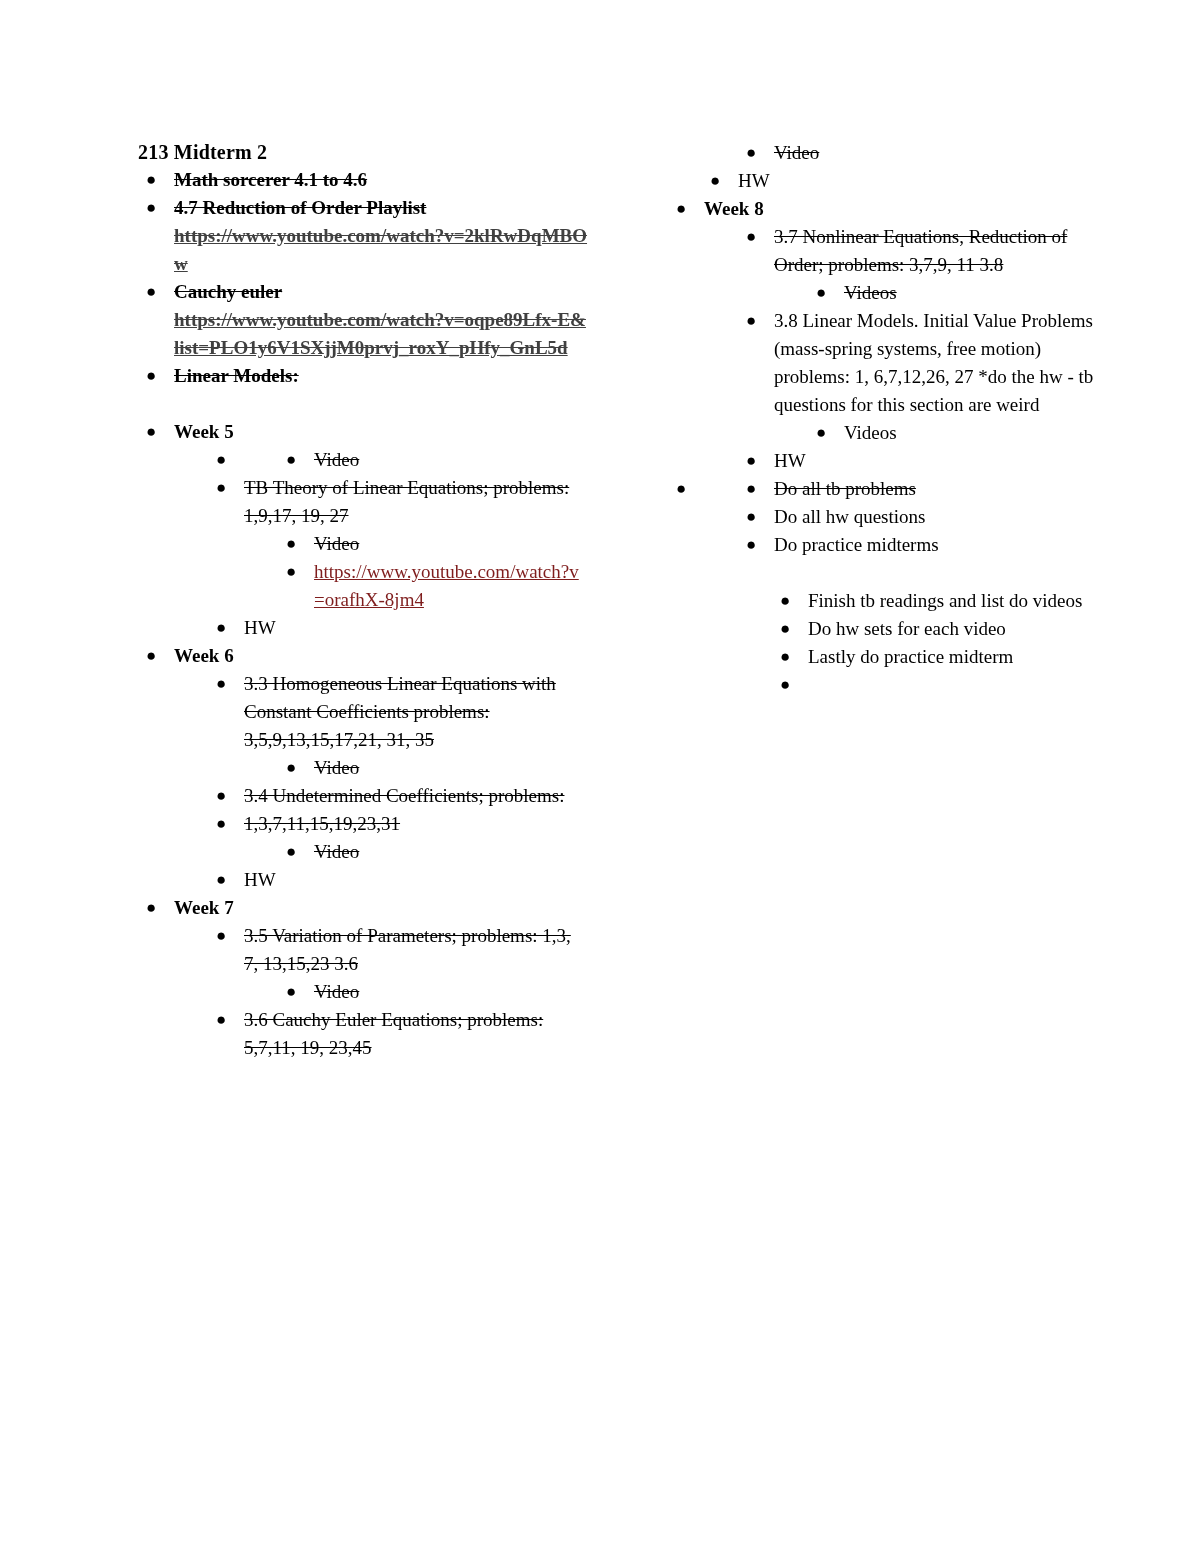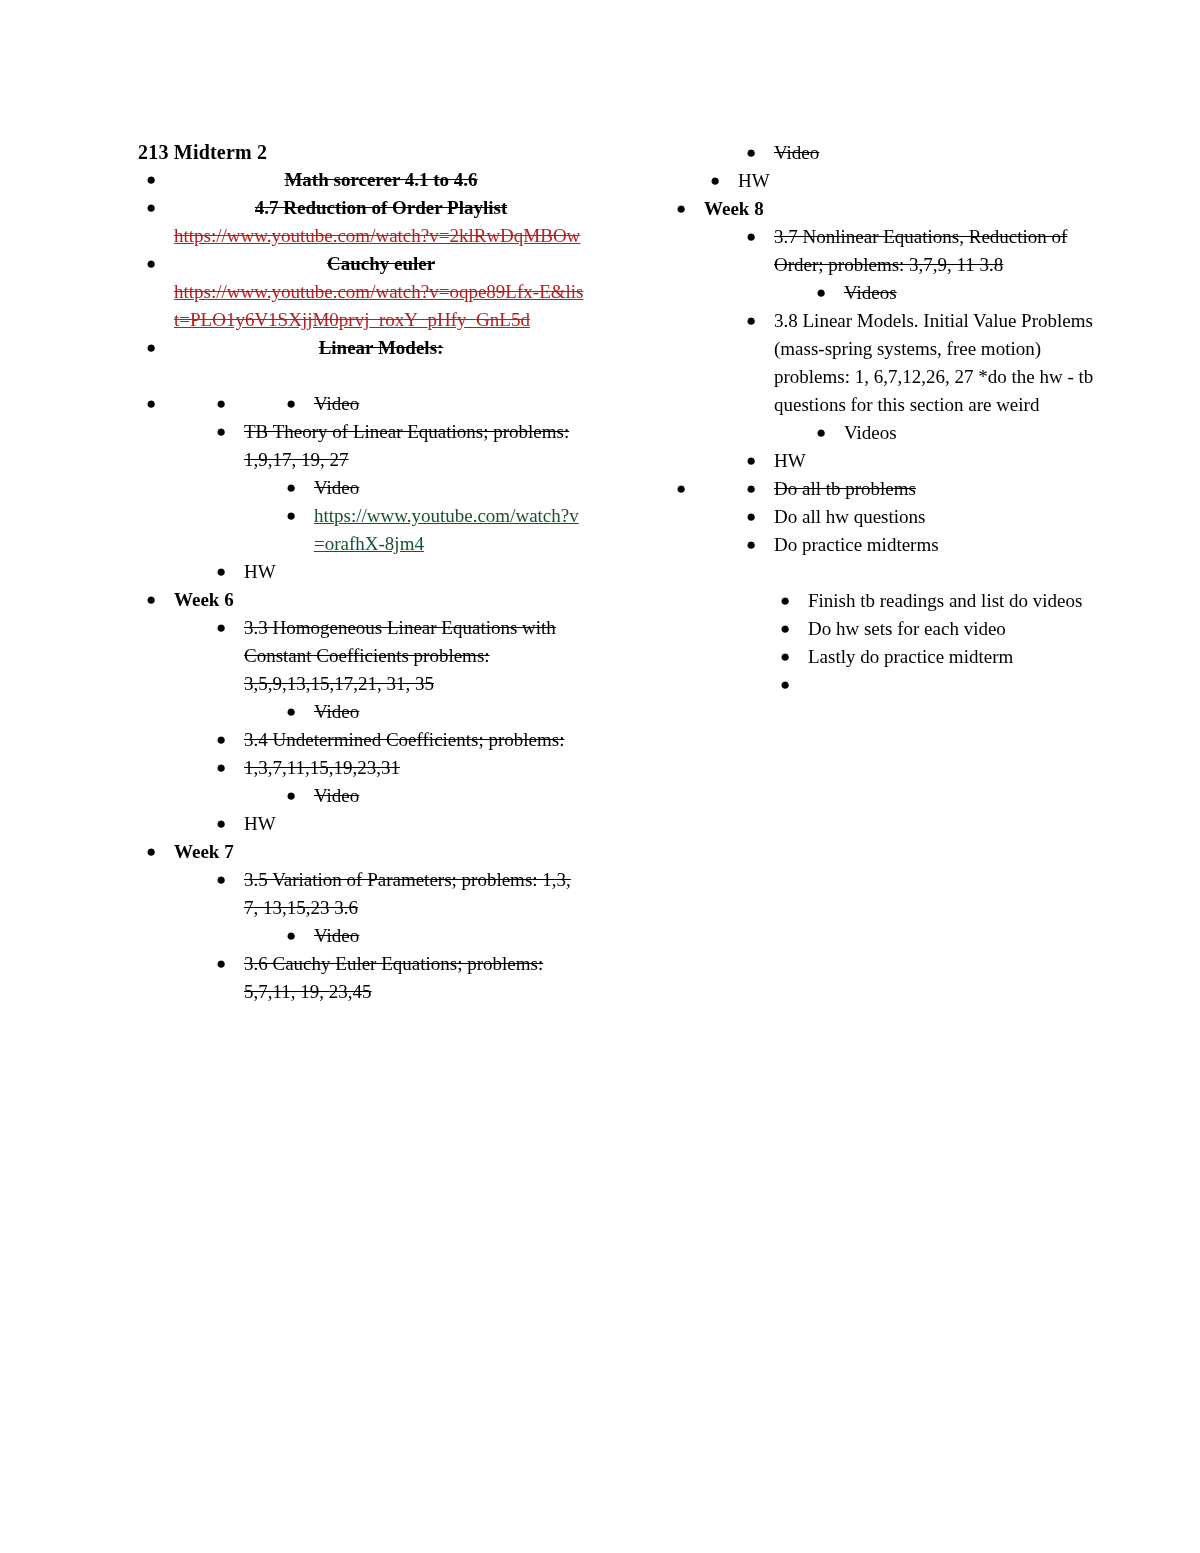"Math sorcerer 4.1 to 4.6" .bold.strike { text-align: center -> none }
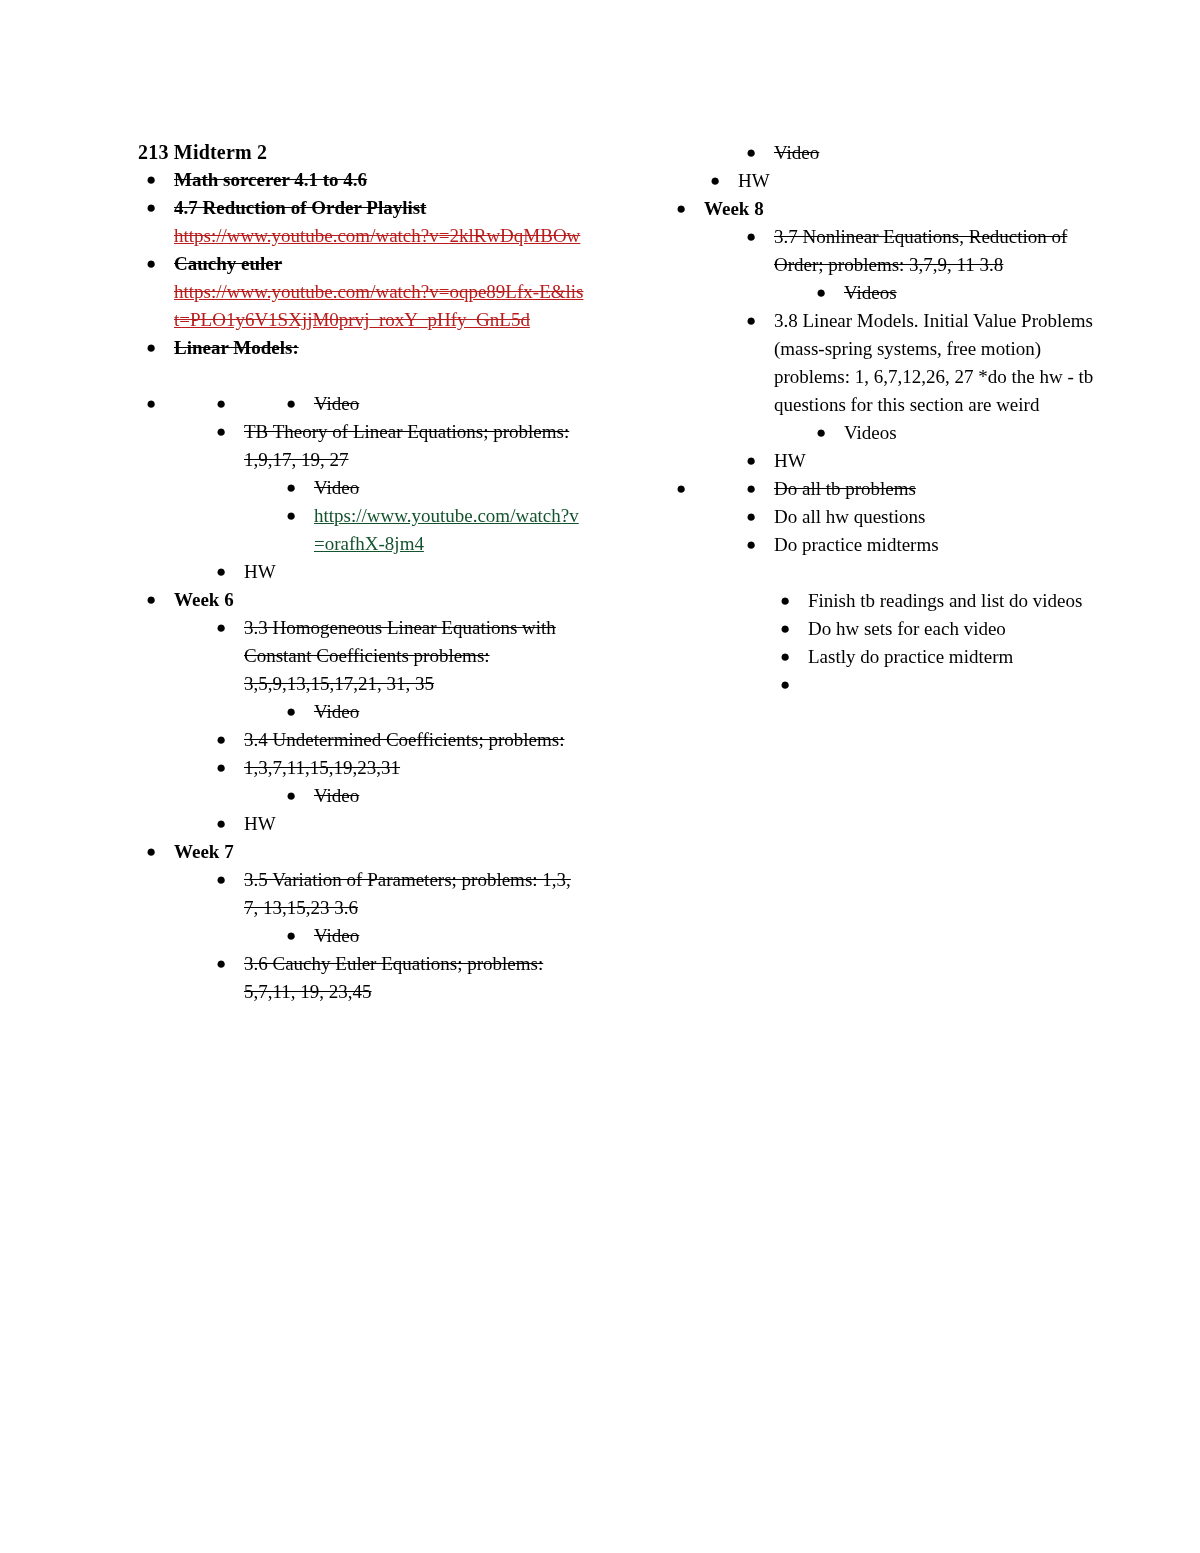"https://www.youtube.com/watch?v=2klRwDqM" a.link, .link { color: #b91c1c -> #404040; font-weight: normal -> bold }
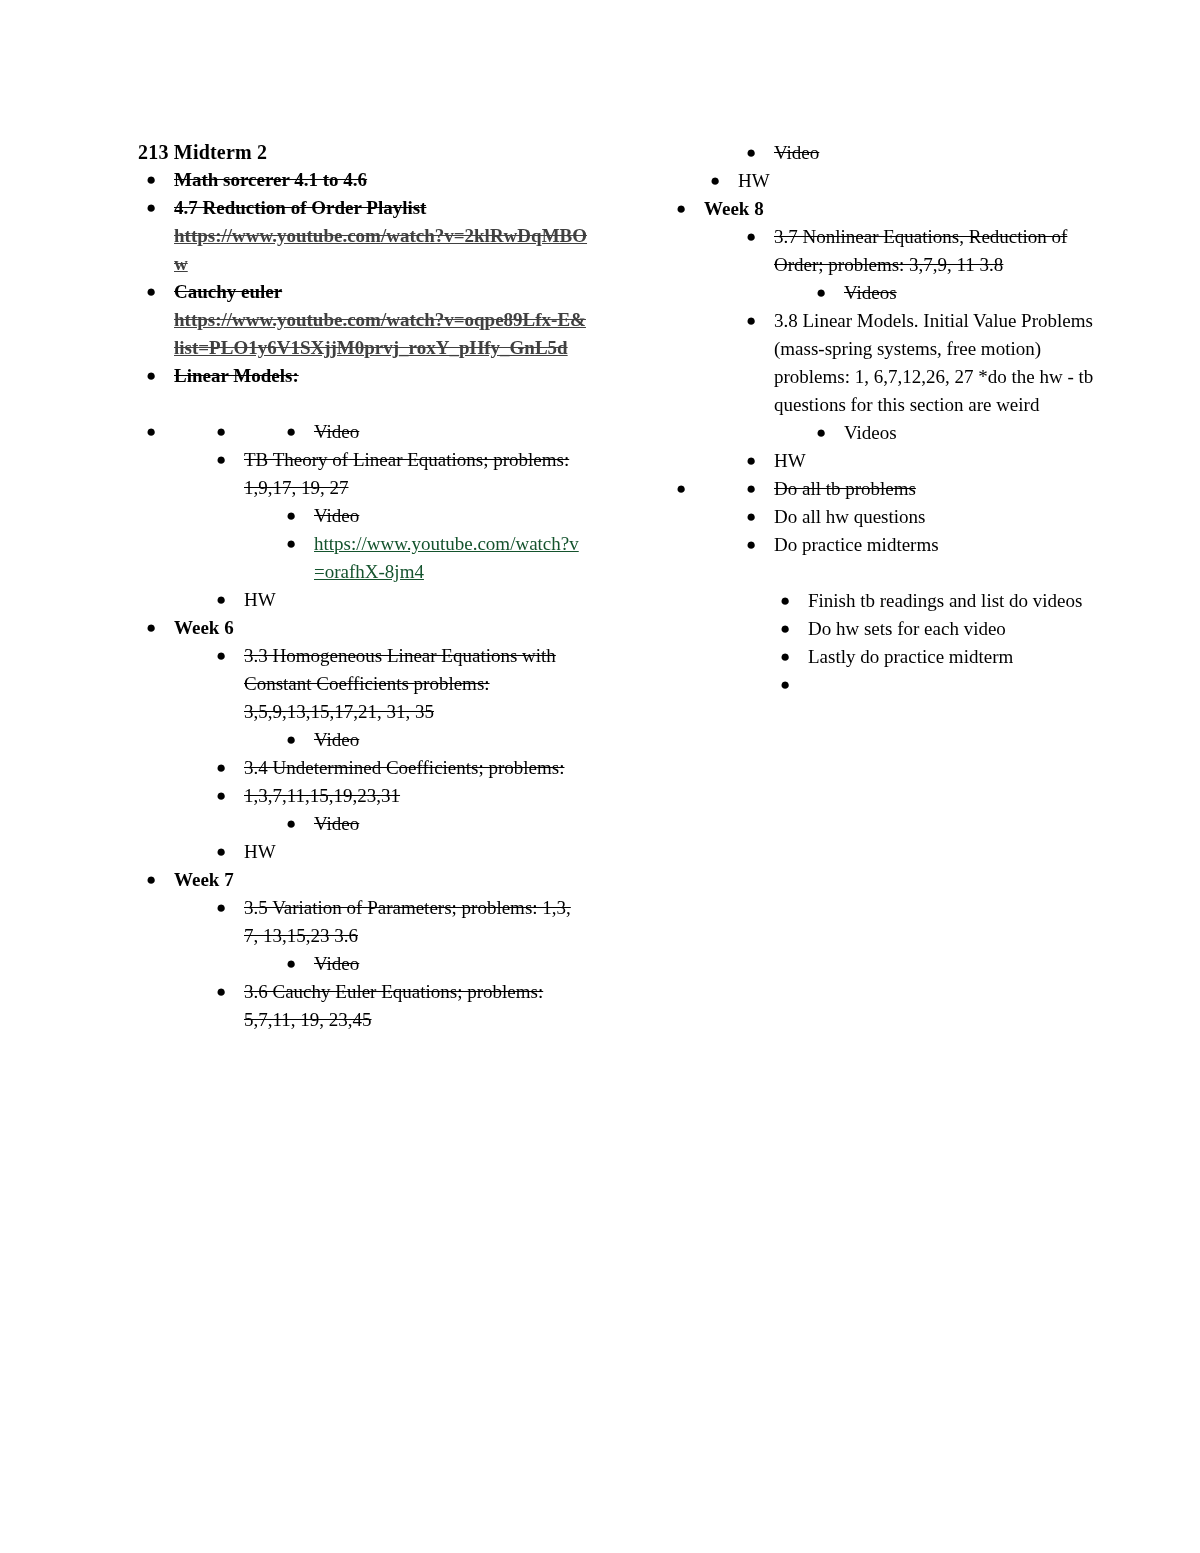"Week 5" span.txt { html: none -> <span>Week 5</span> }
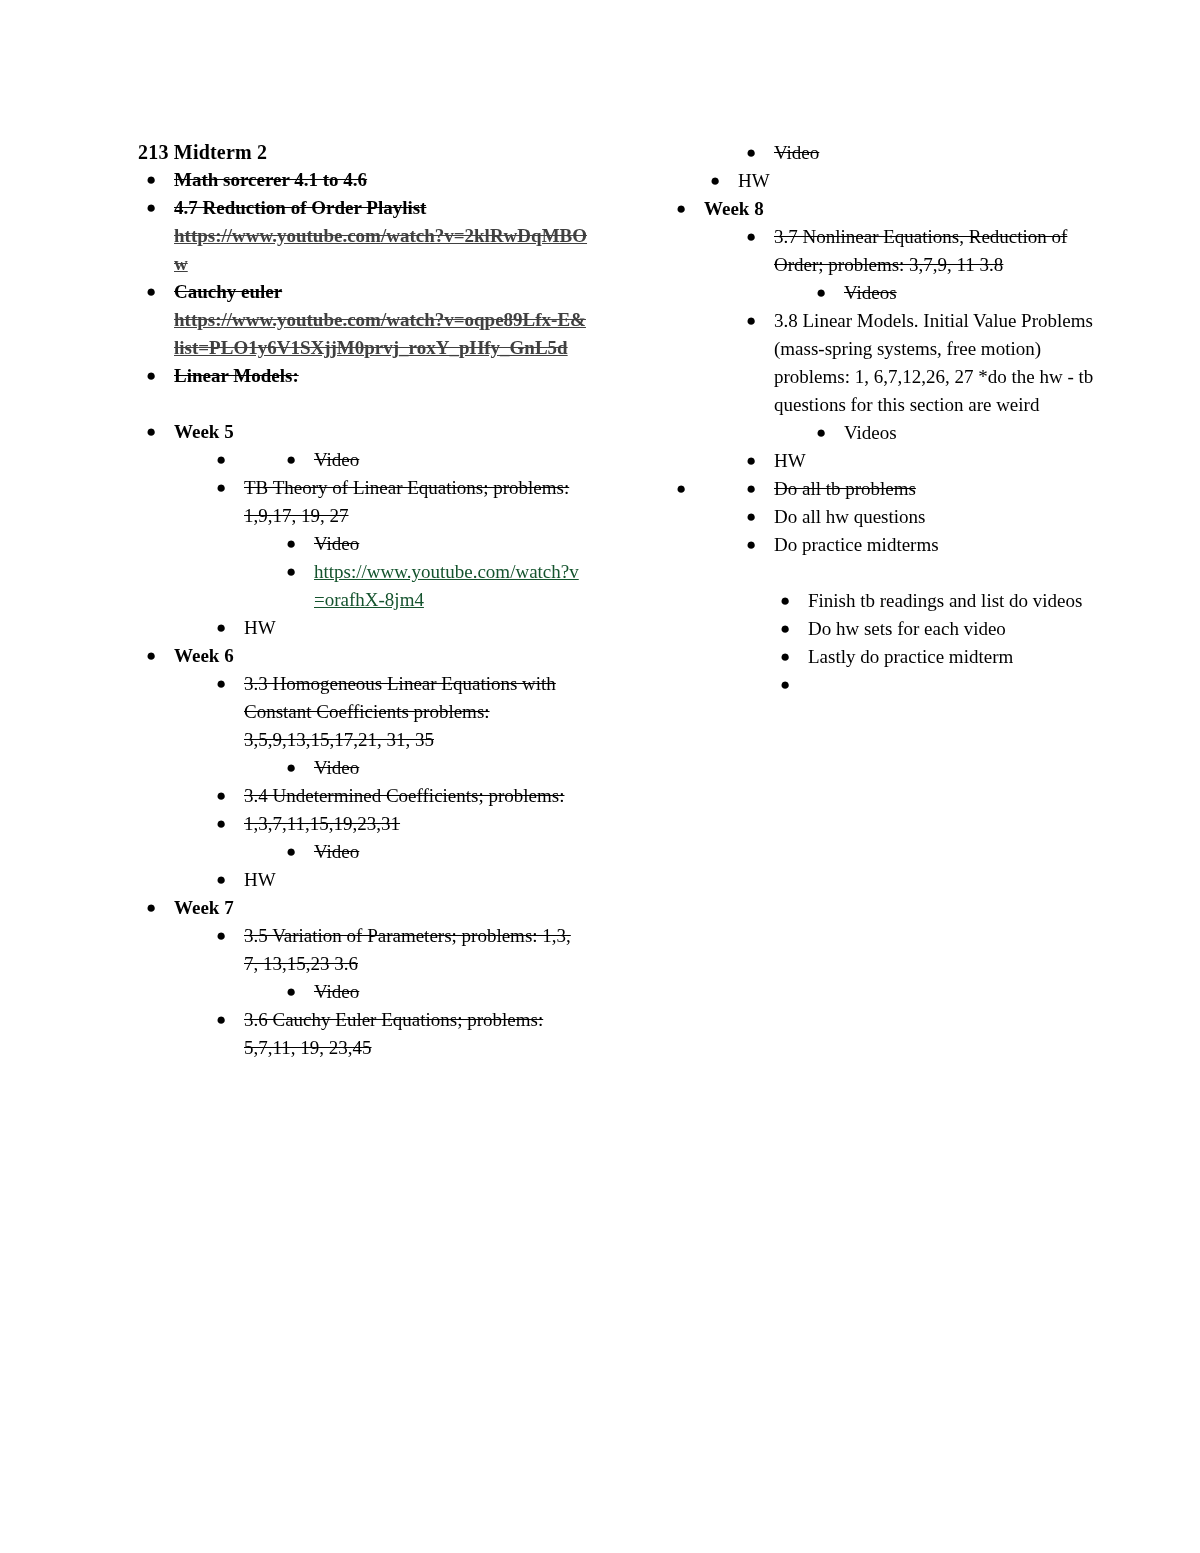"https://www.youtube.com/watch?v=orafhX-8" .link-plain { color: #14532d -> #7f1d1d }
